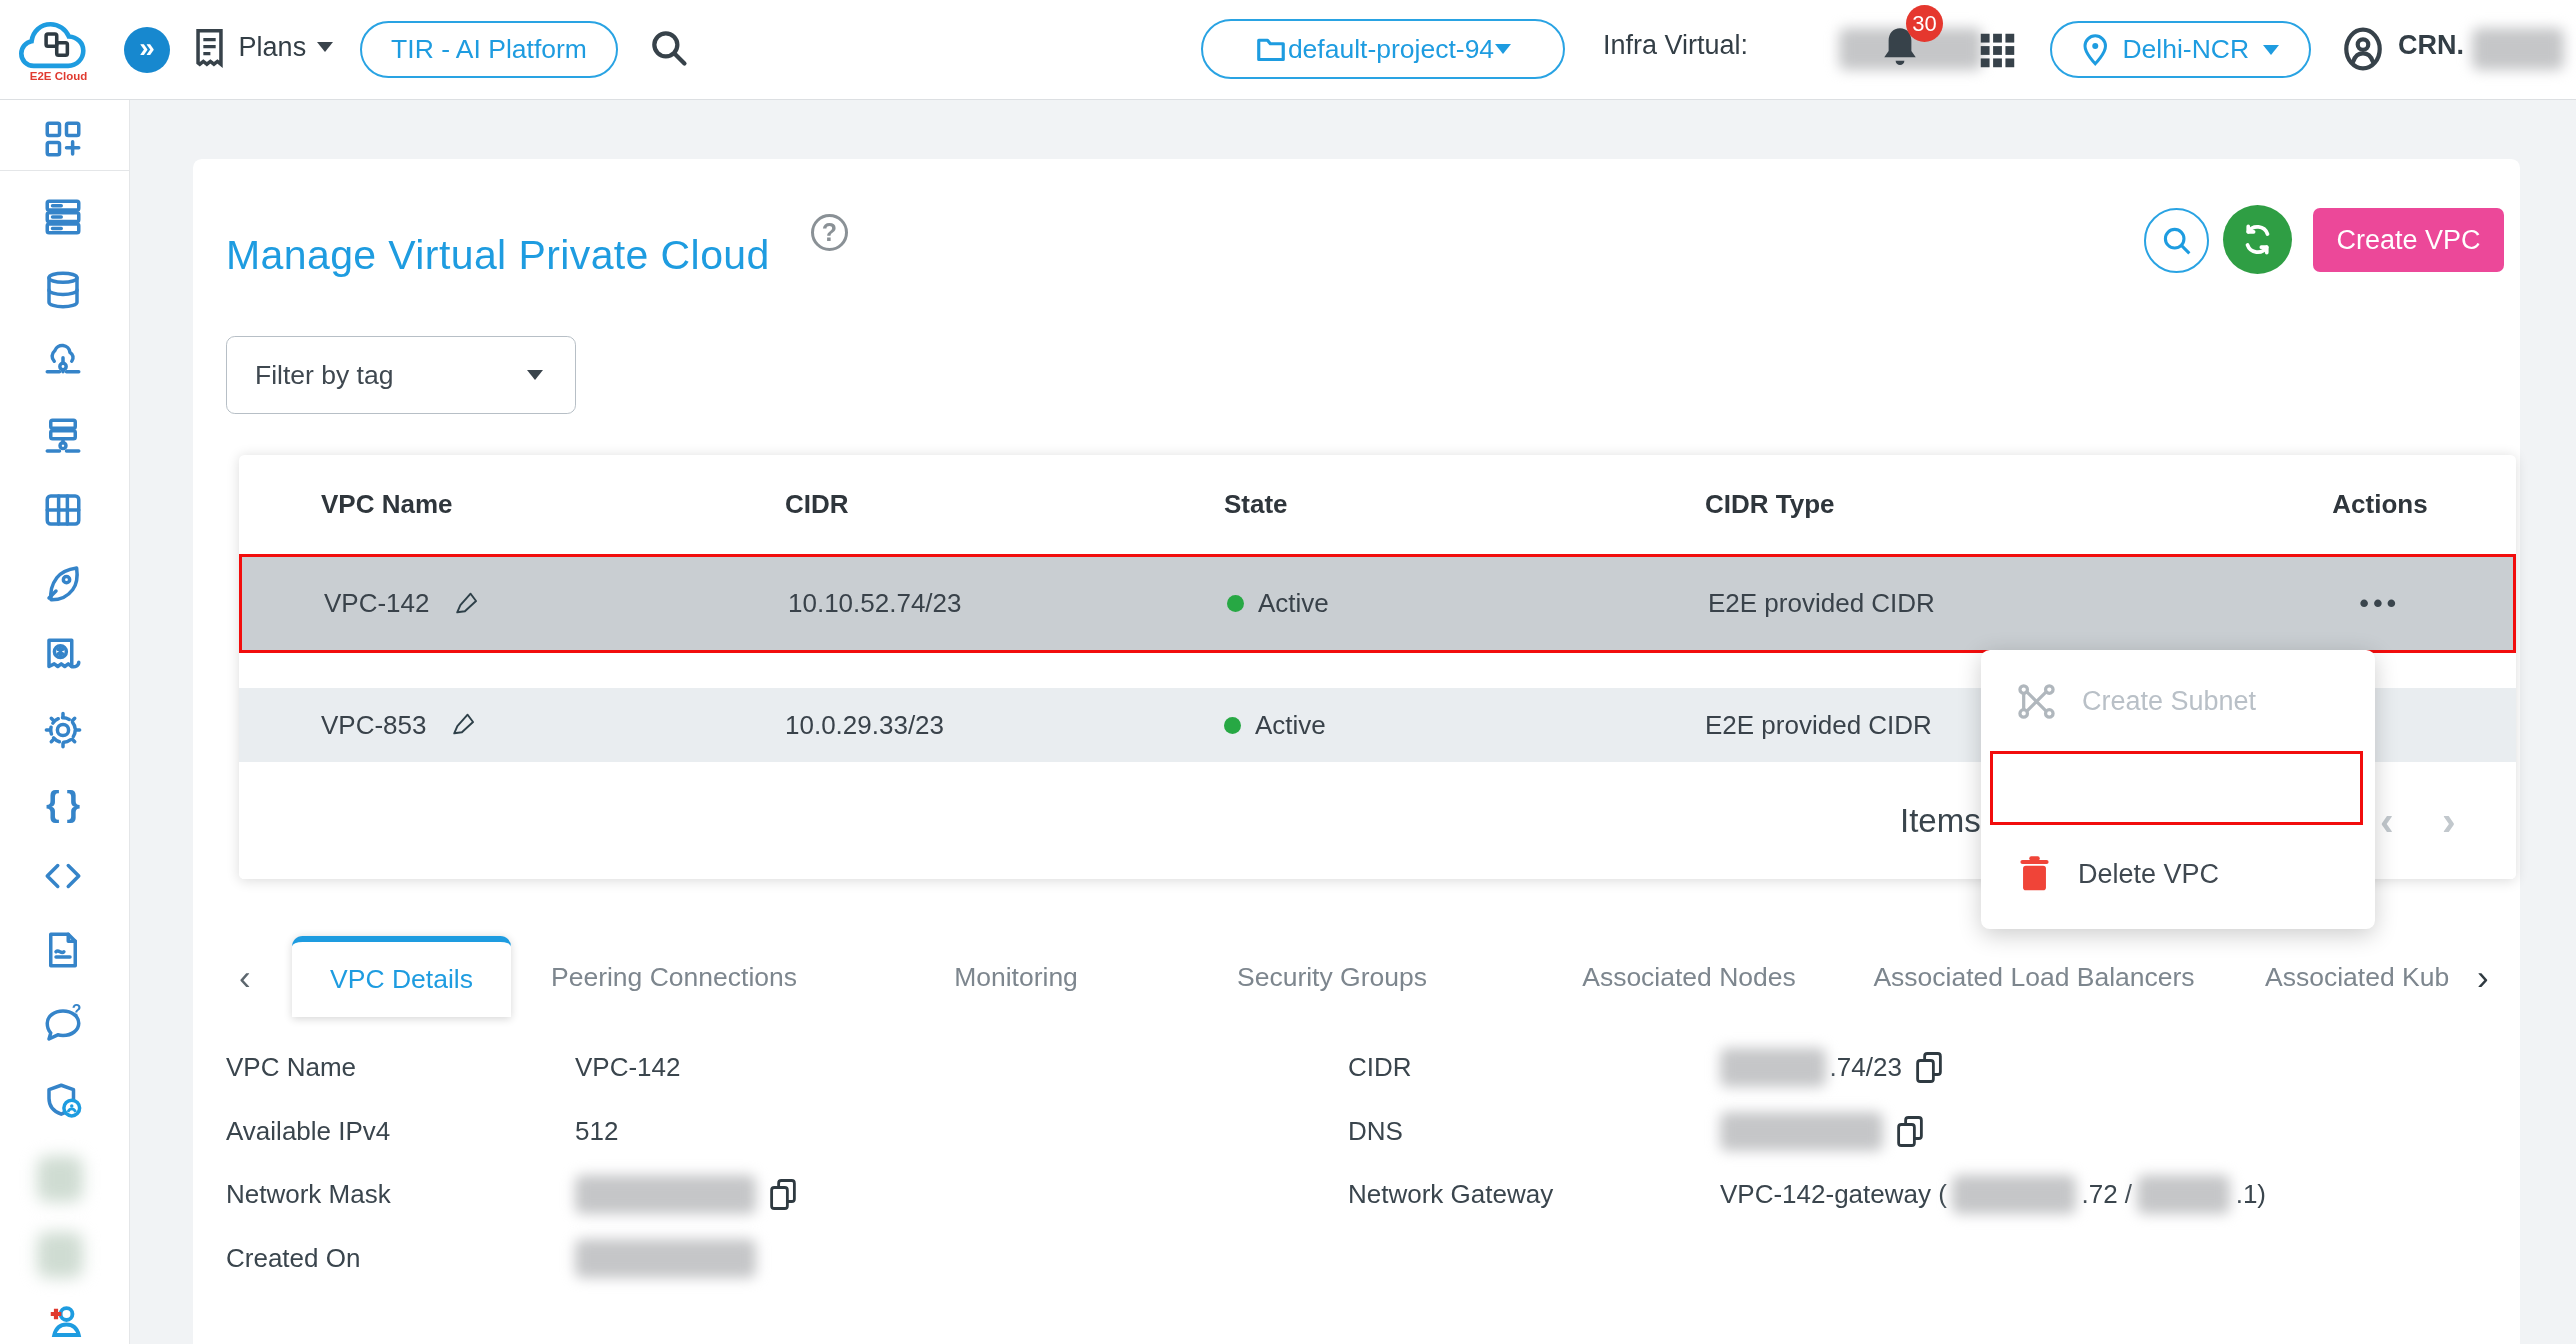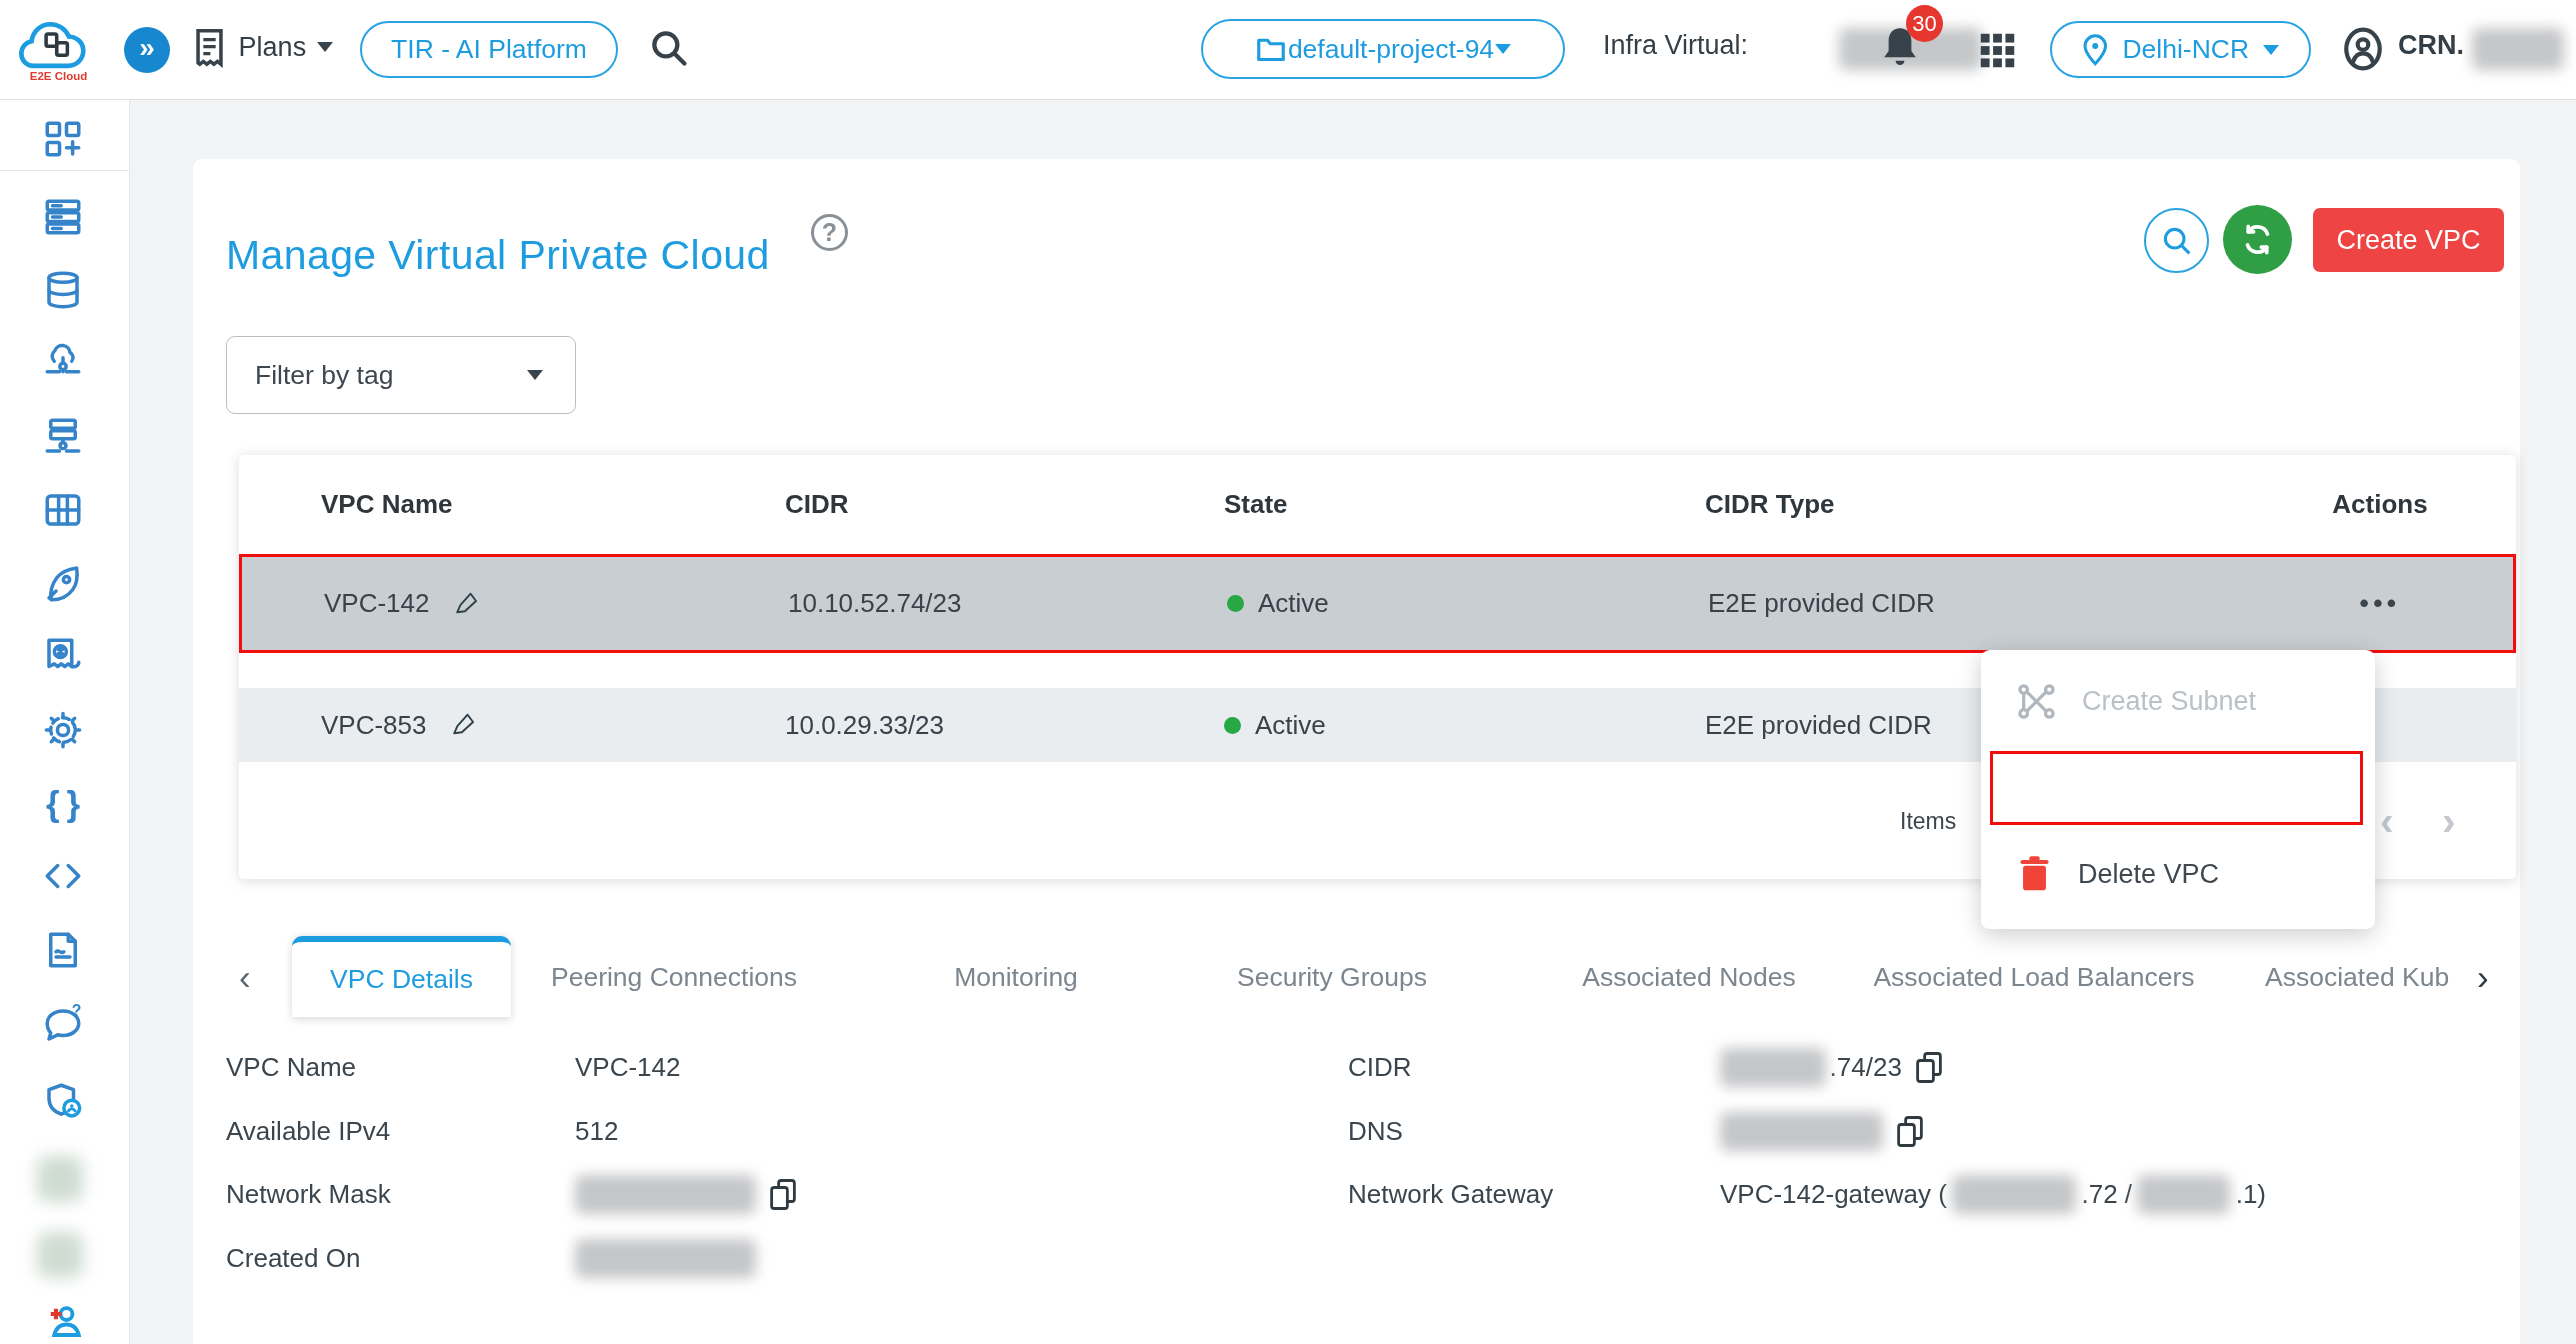"Create VPC" .create-btn { background: #ef4444 -> #ec4899 }
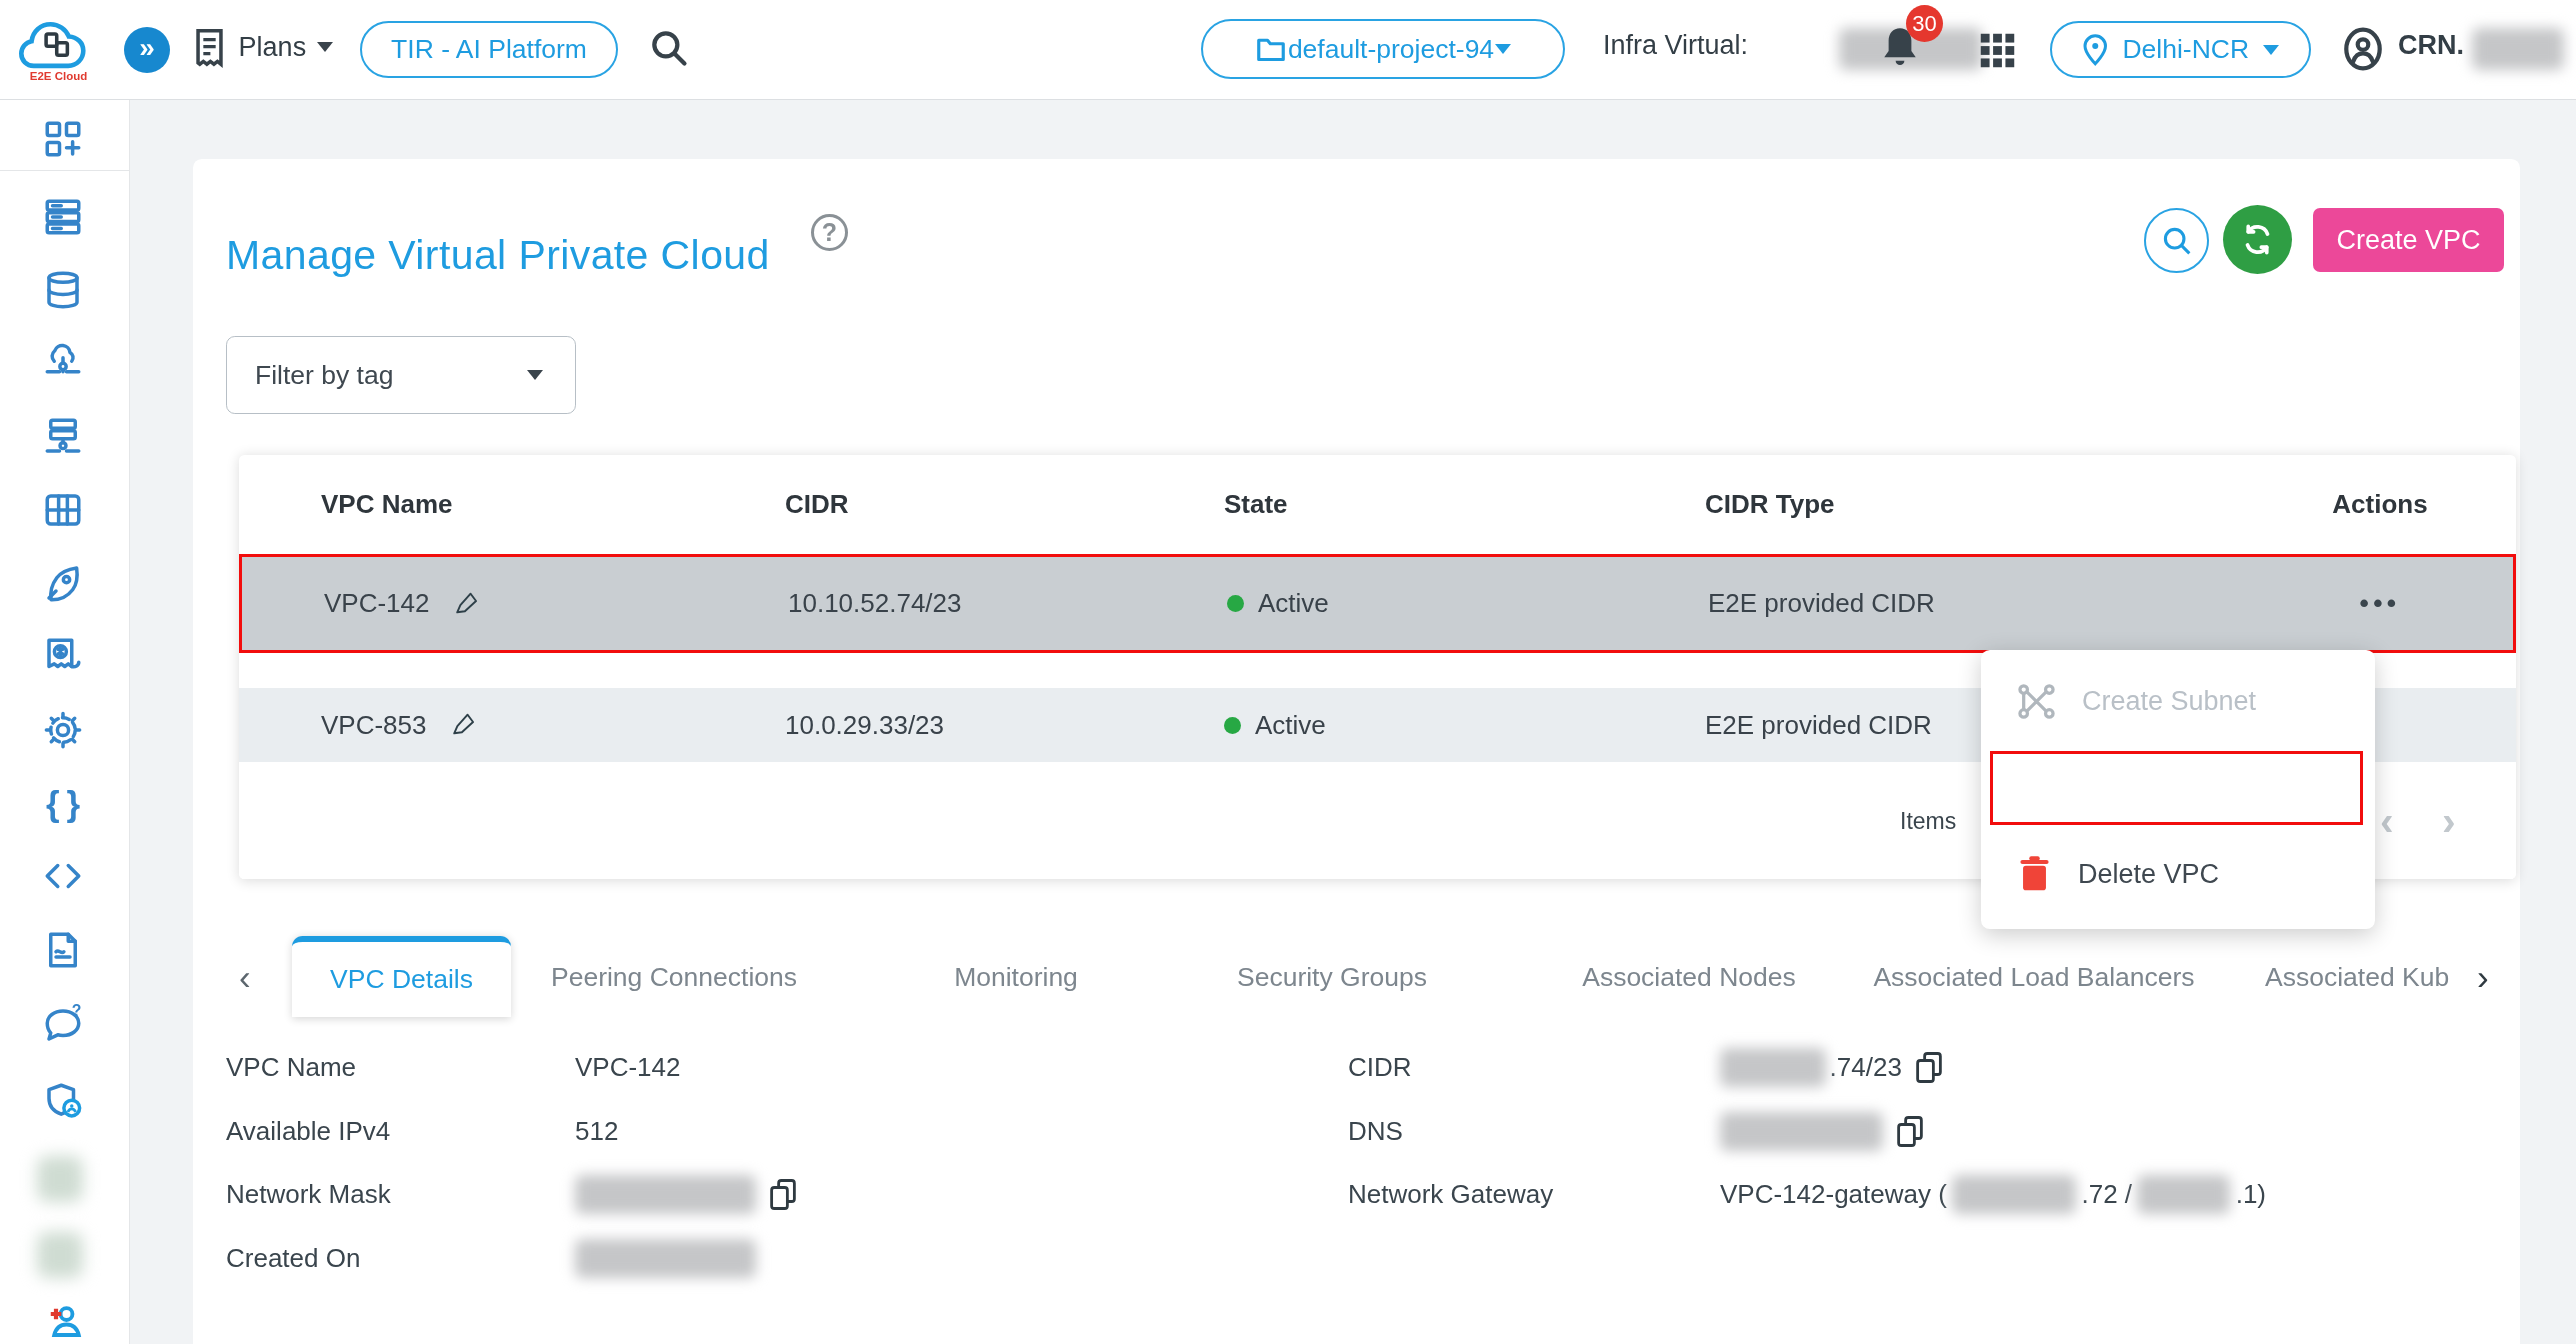"Items" .pag-items { font-size: 23px -> 33px }
